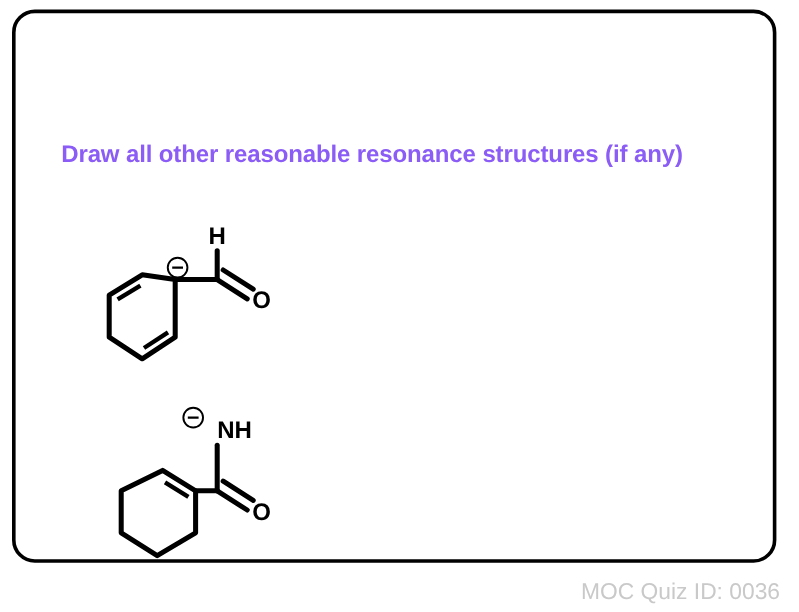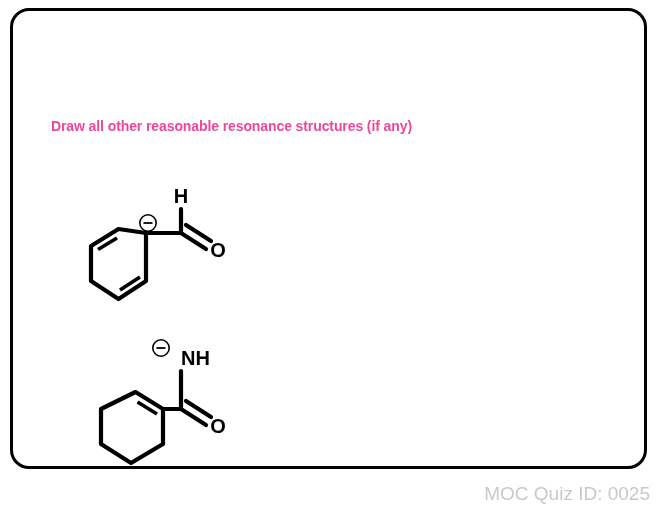"Draw all other reasonable resonance" #question-title { color: #ec4899 -> #8b5cf6; font-size: 14px -> 20px }
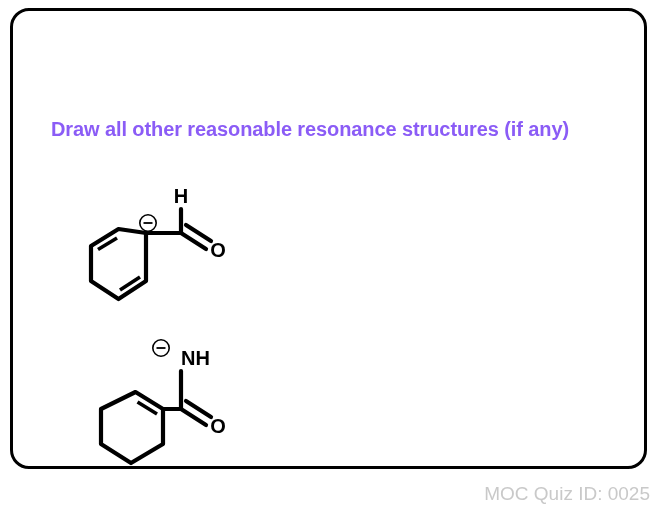"MOC Quiz ID: 0025" div { text: 0025 -> 0036 }
